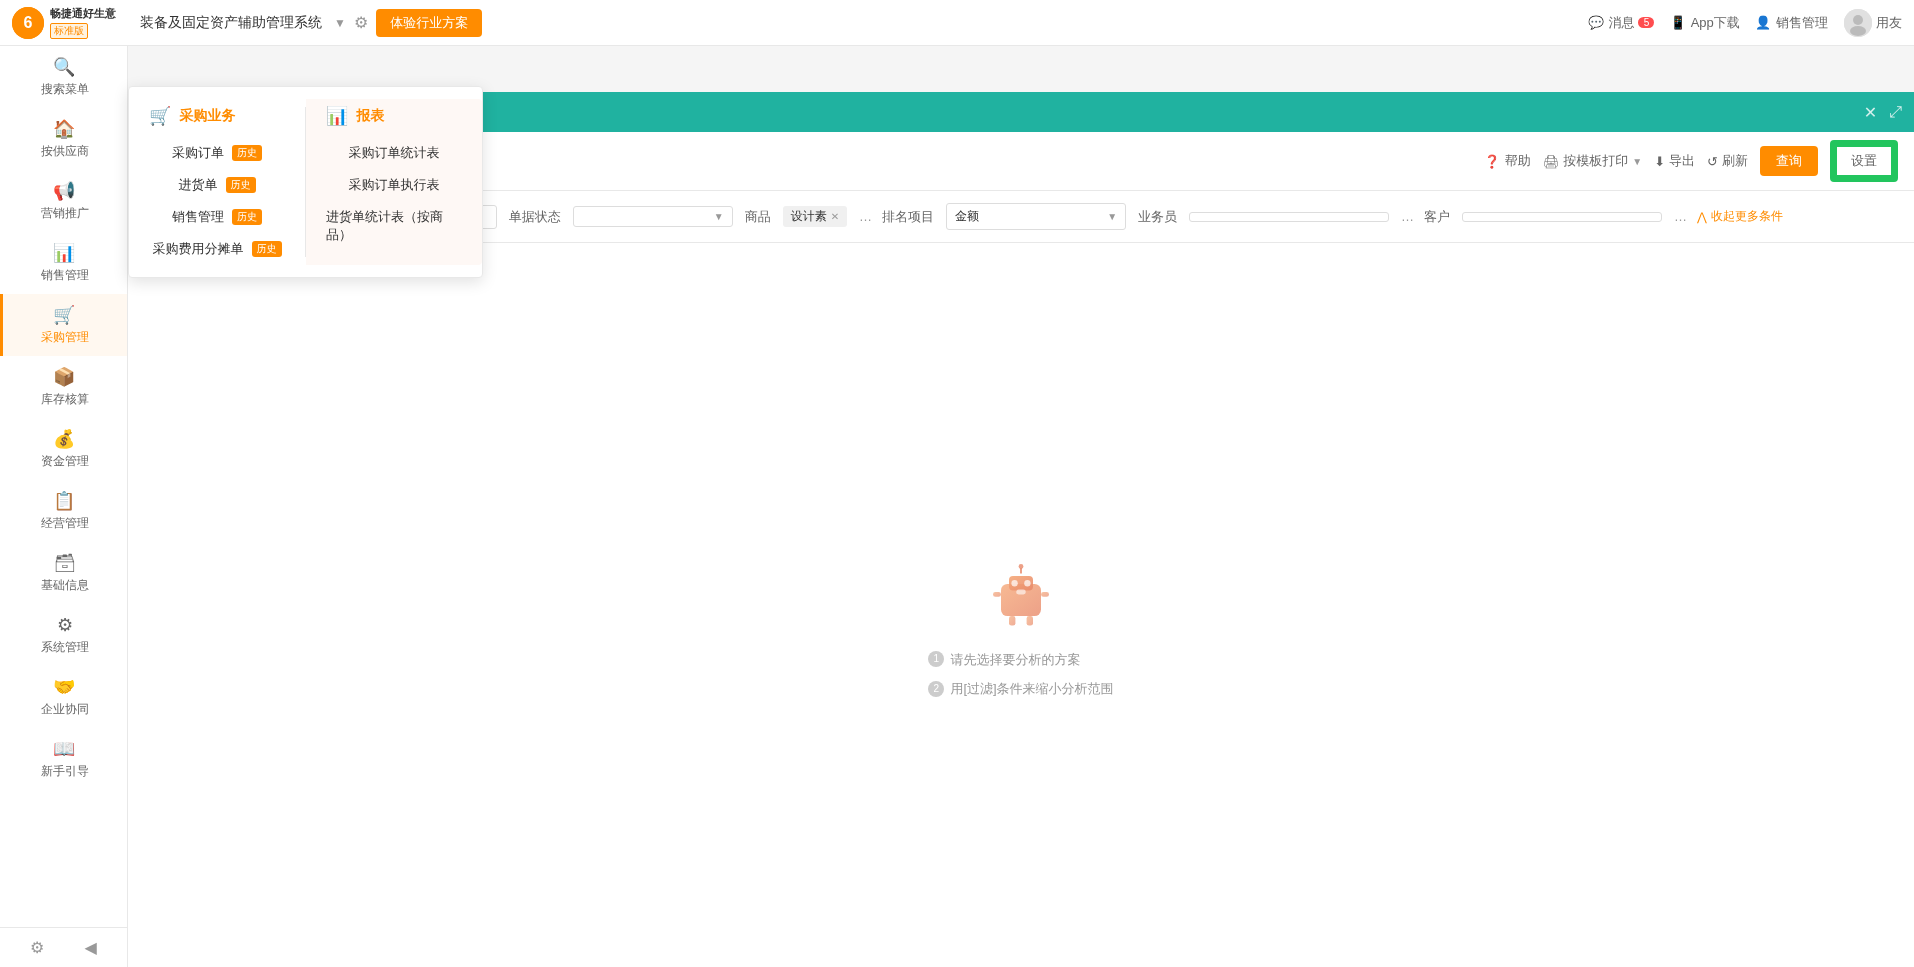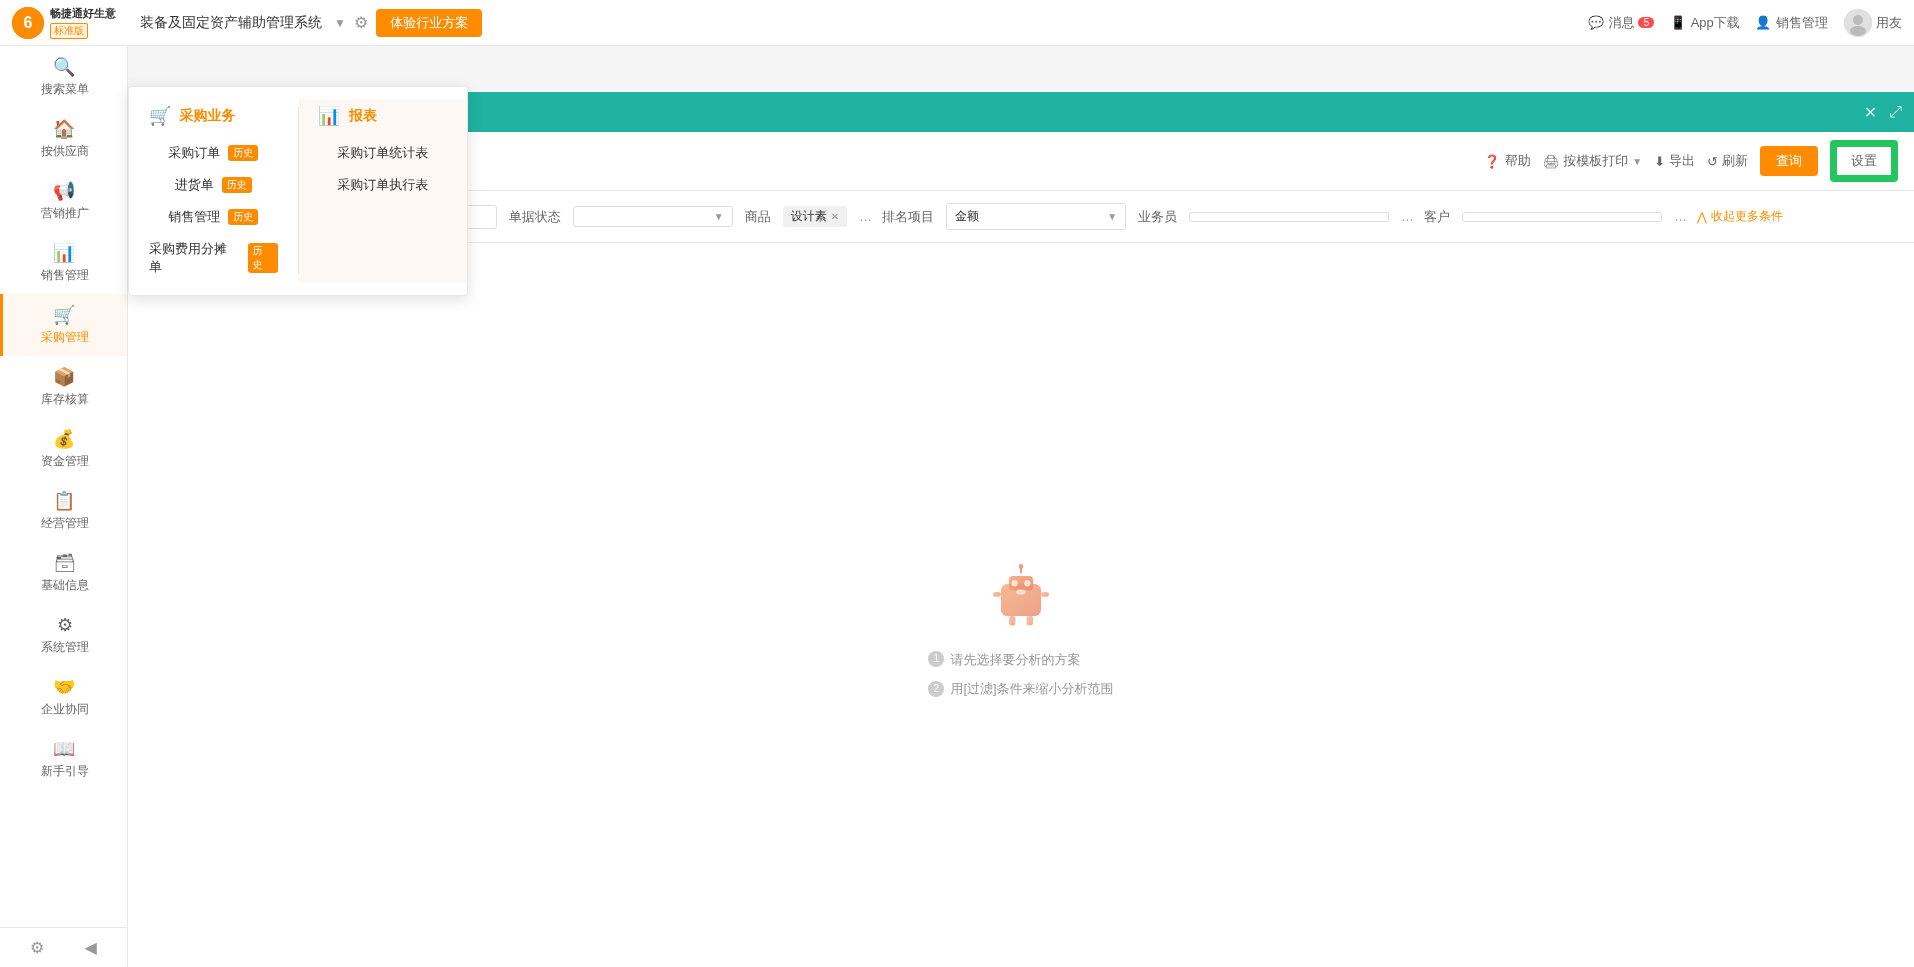"进货单统计表（按商品）" div.dropdown-item { html: none -> <div> <span>进货单统计表（按商品）</span> </div> }
